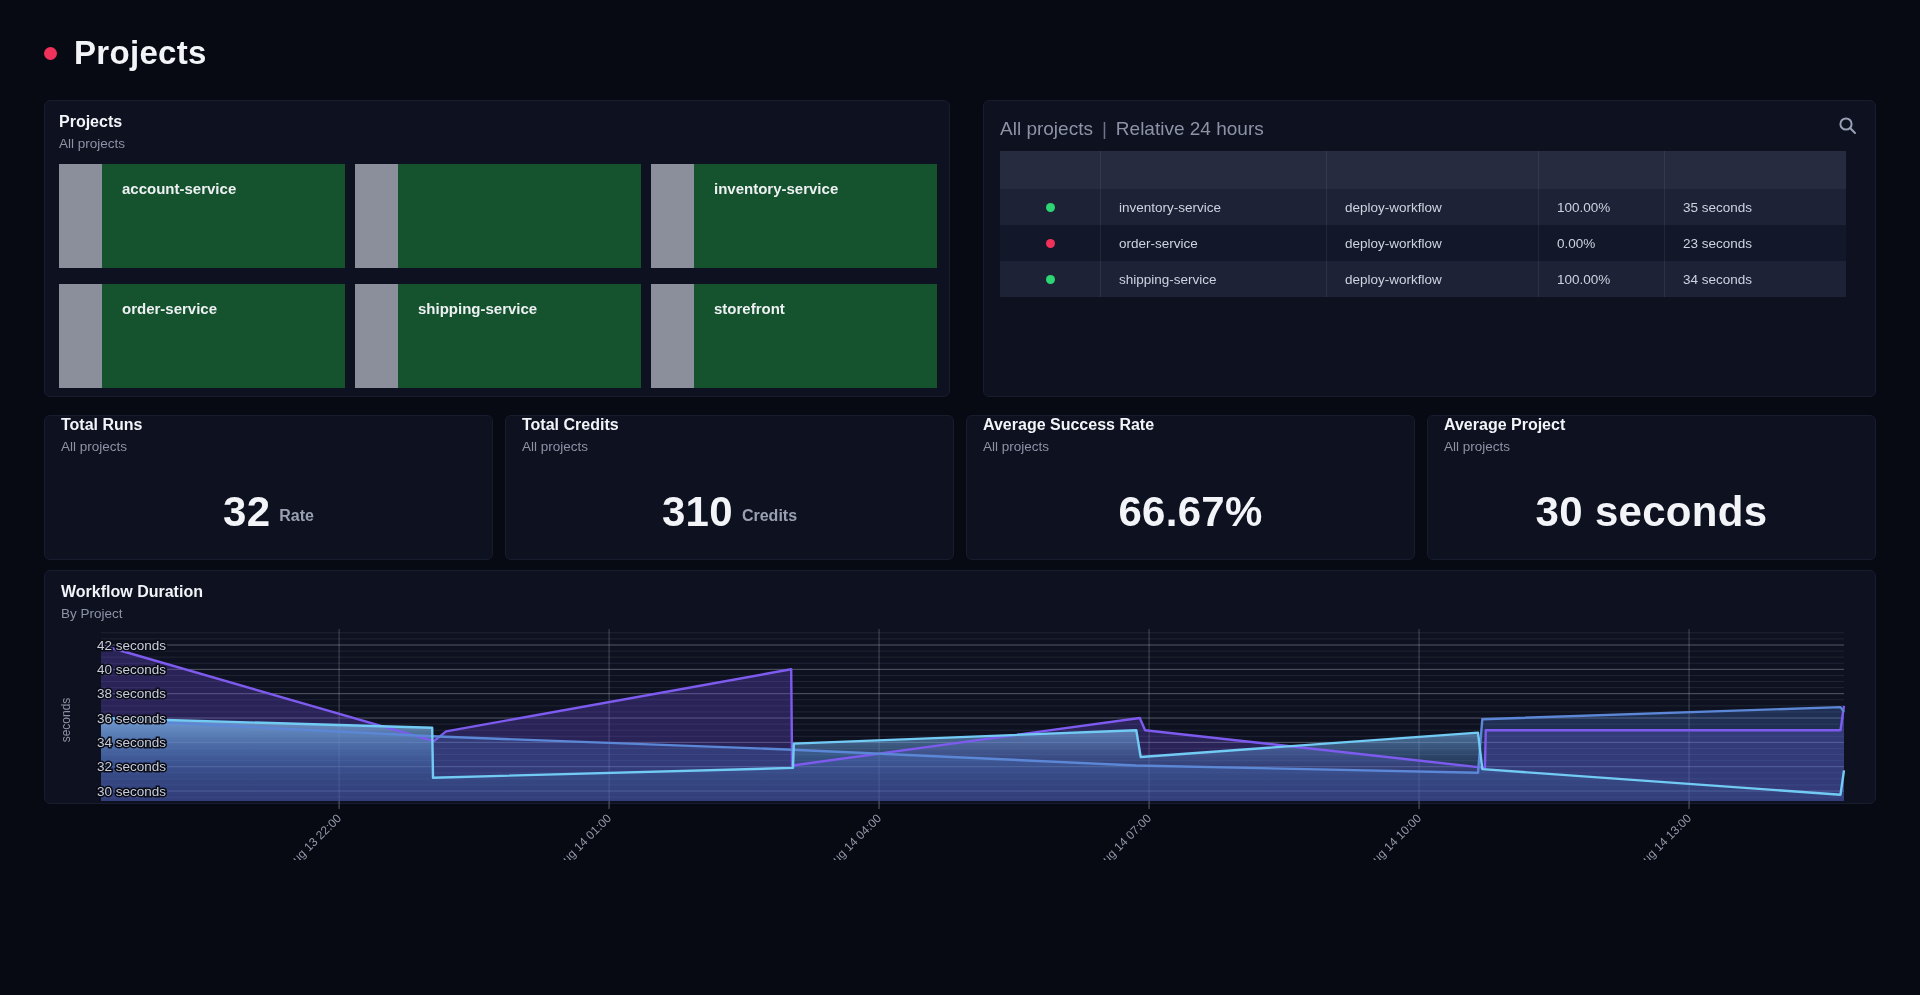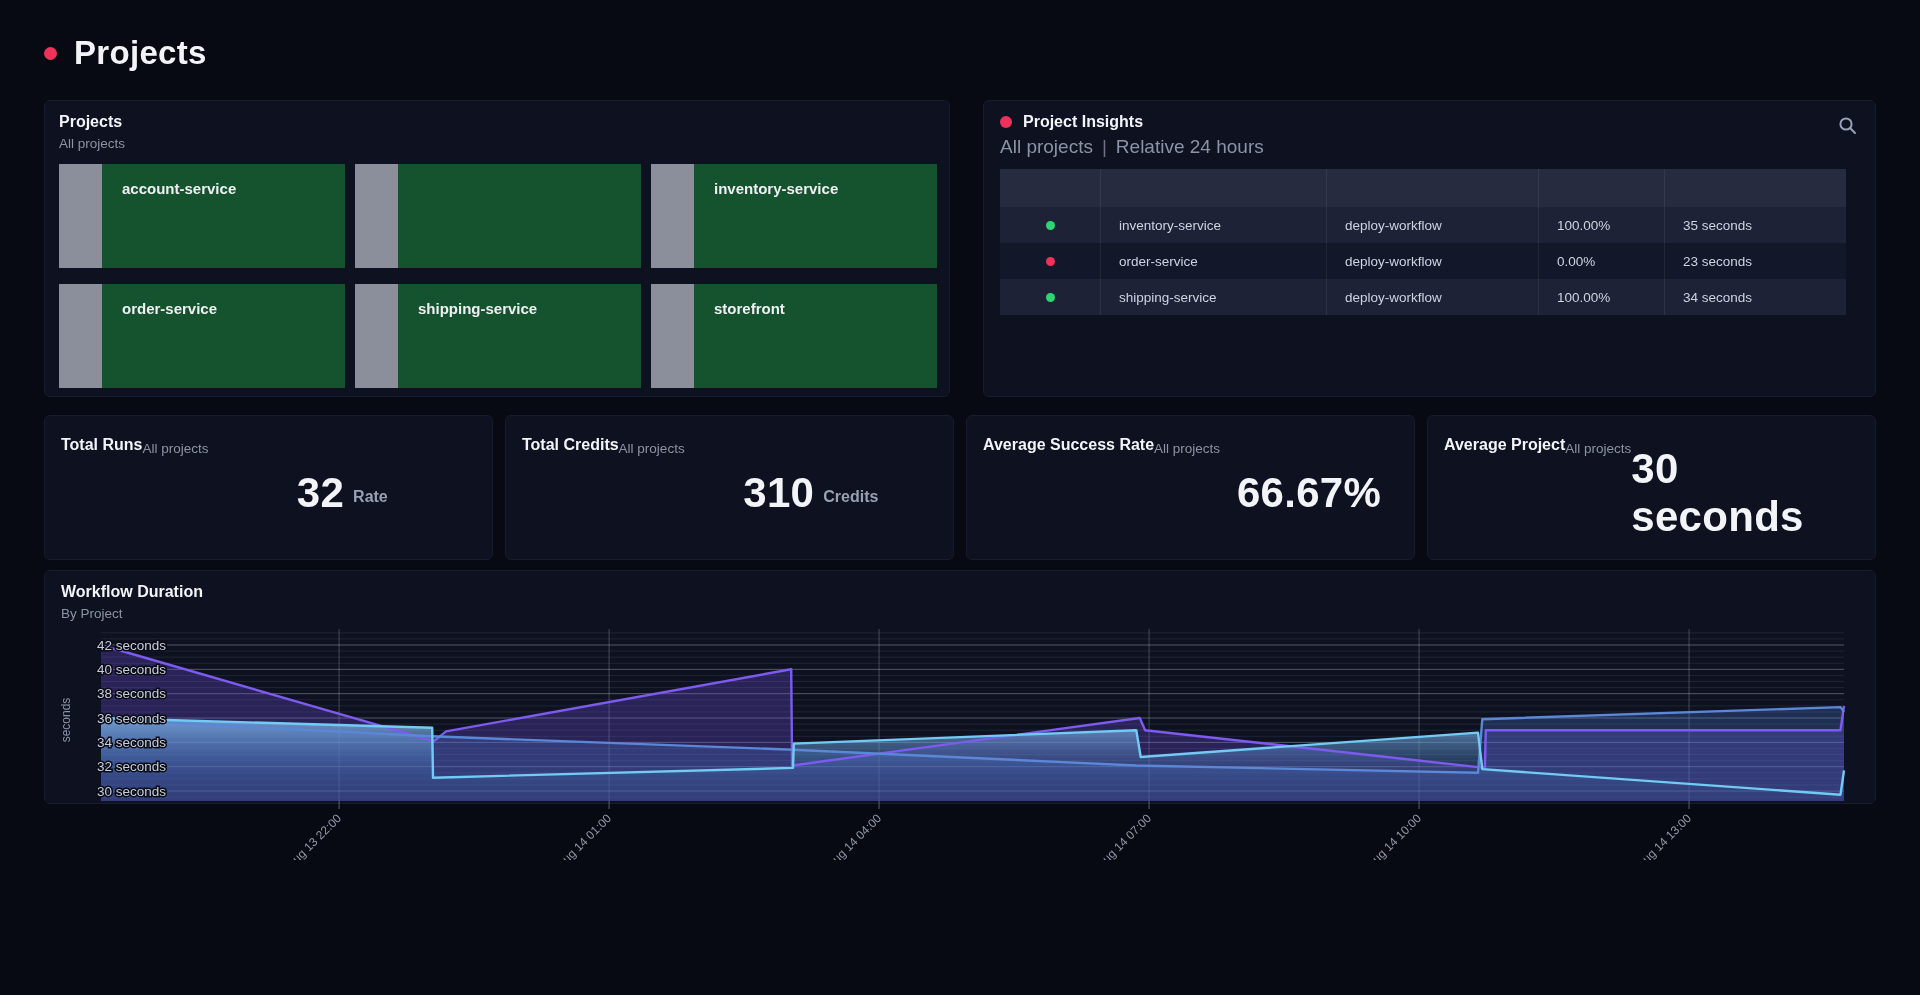"Project Insights" div.insights-head { html: <div> <div></div> <div>Project Insights</div> </div> -> none }
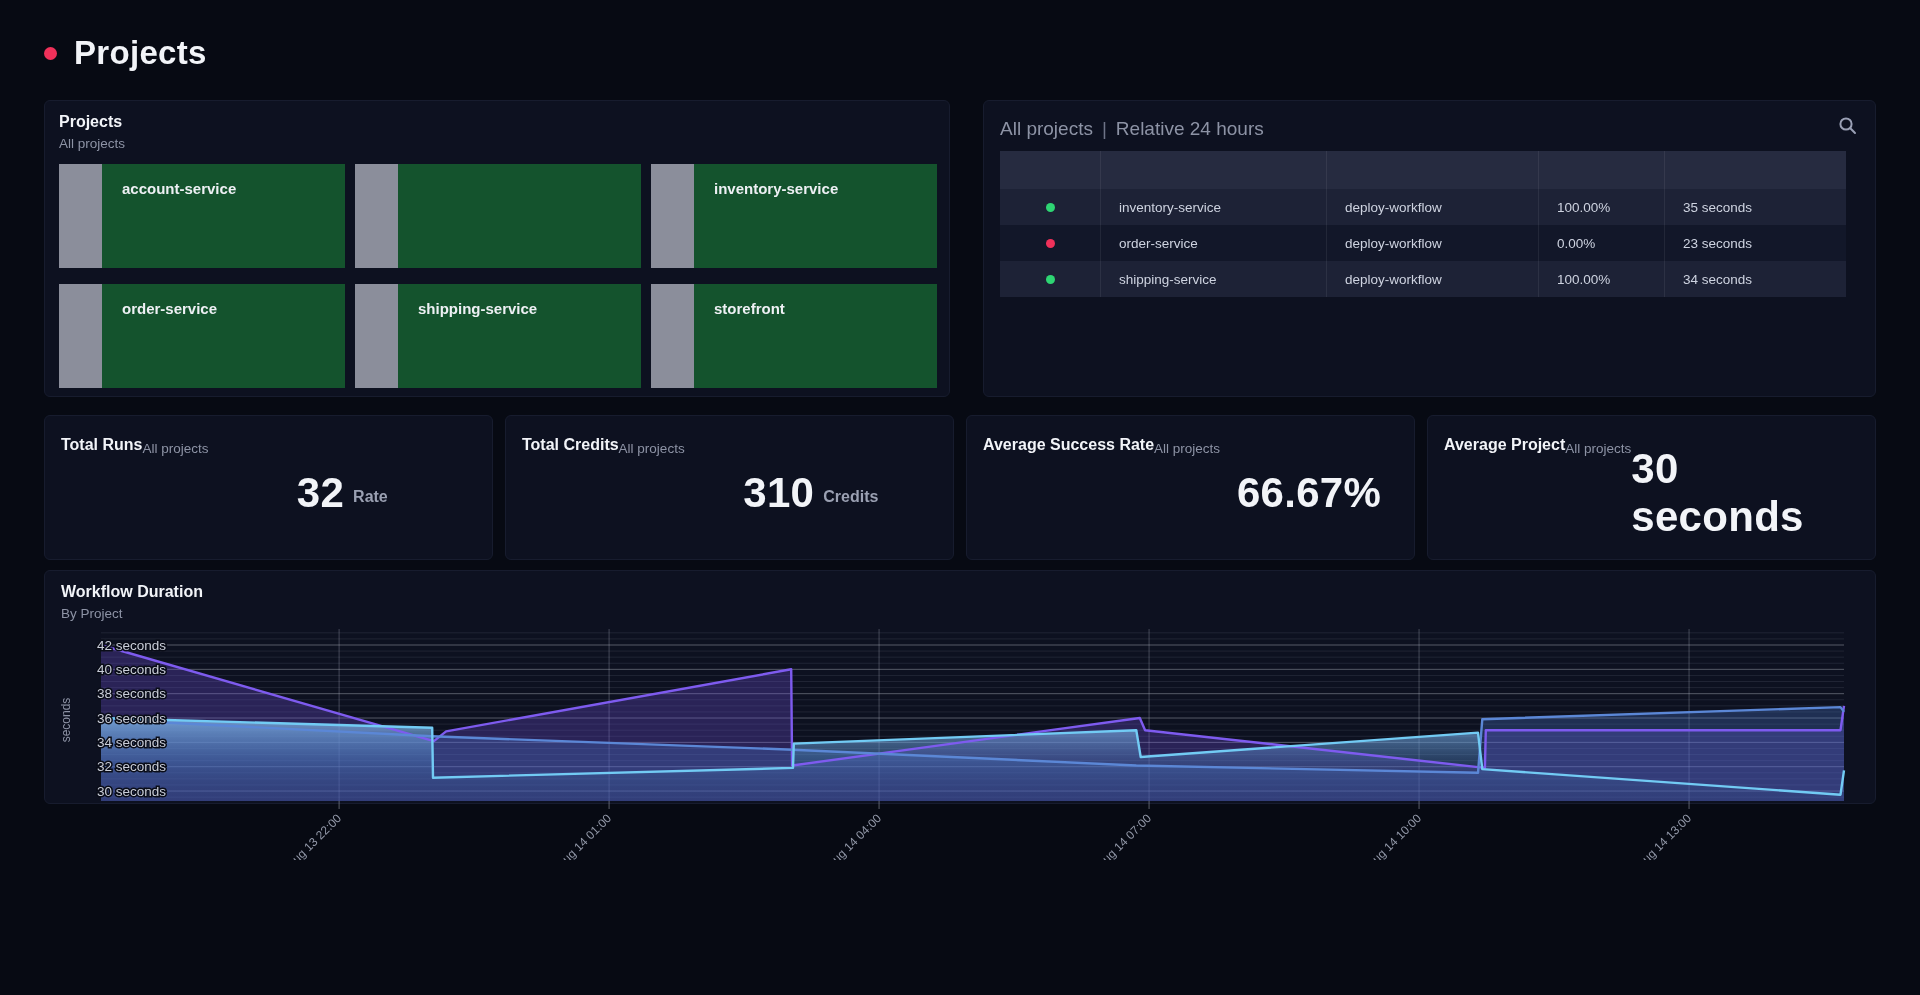"Total Runs" .stat-card { flex-direction: none -> column; padding: 20px 16px -> 0 16px }
